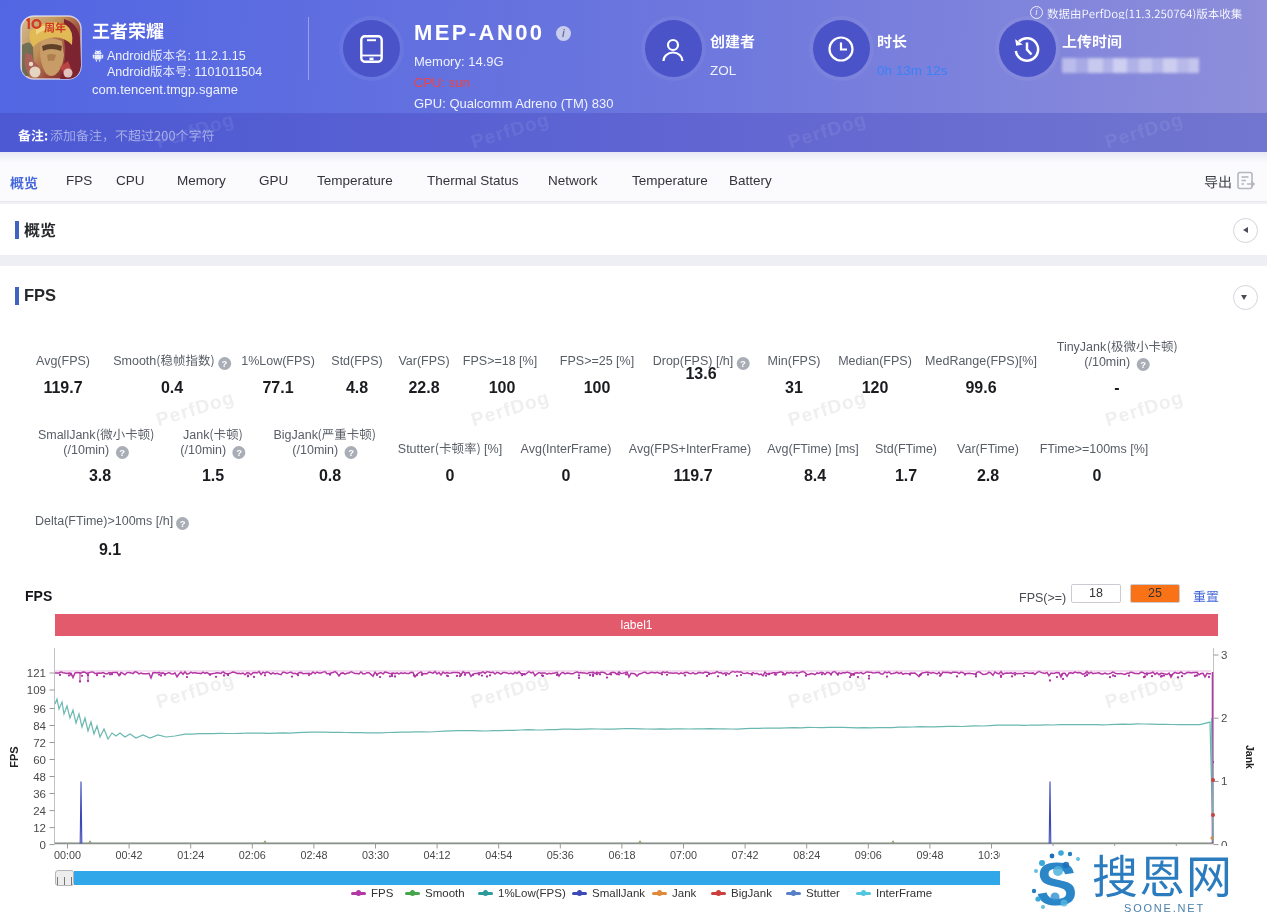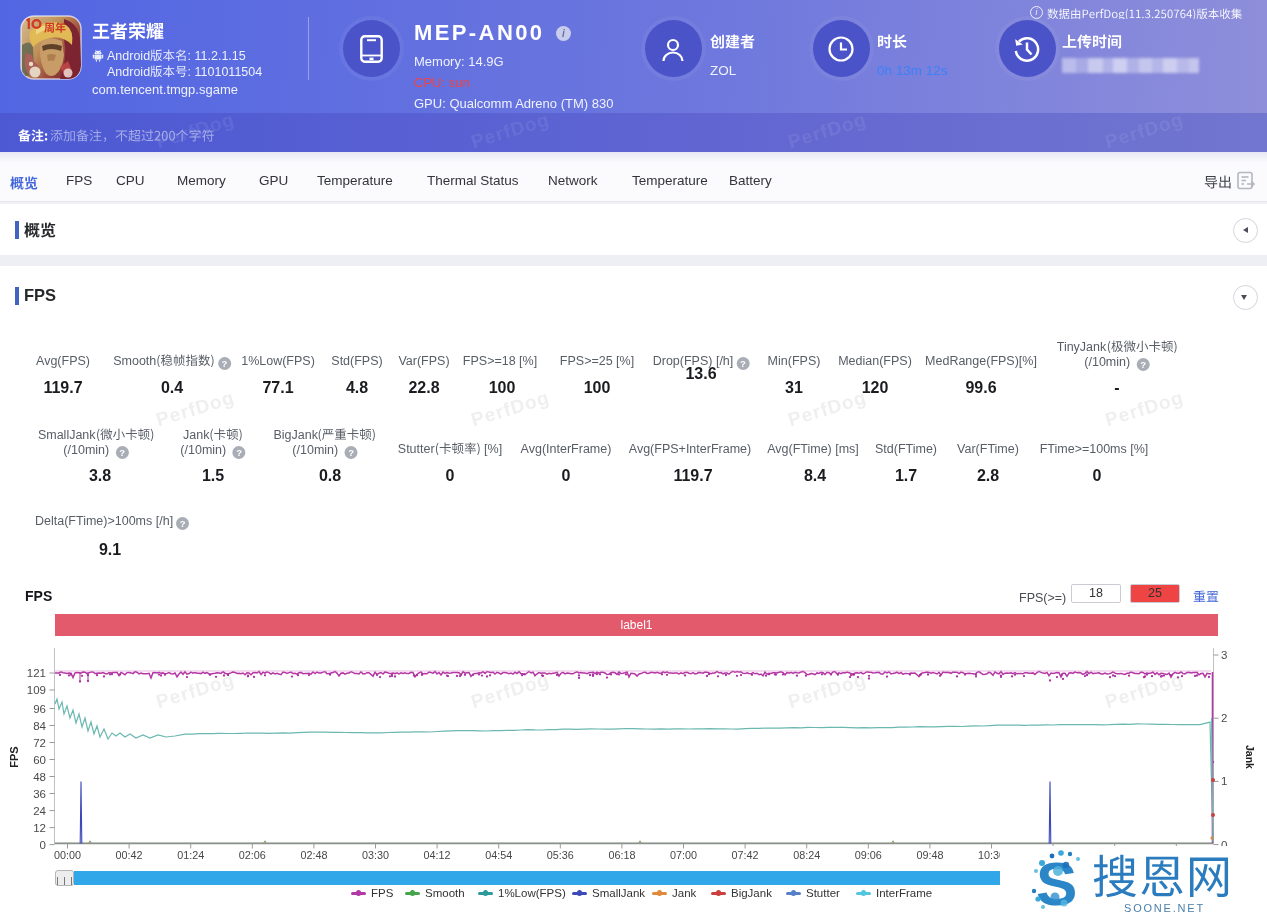"25" div.ab { background: #ef4444 -> #f97316 }
